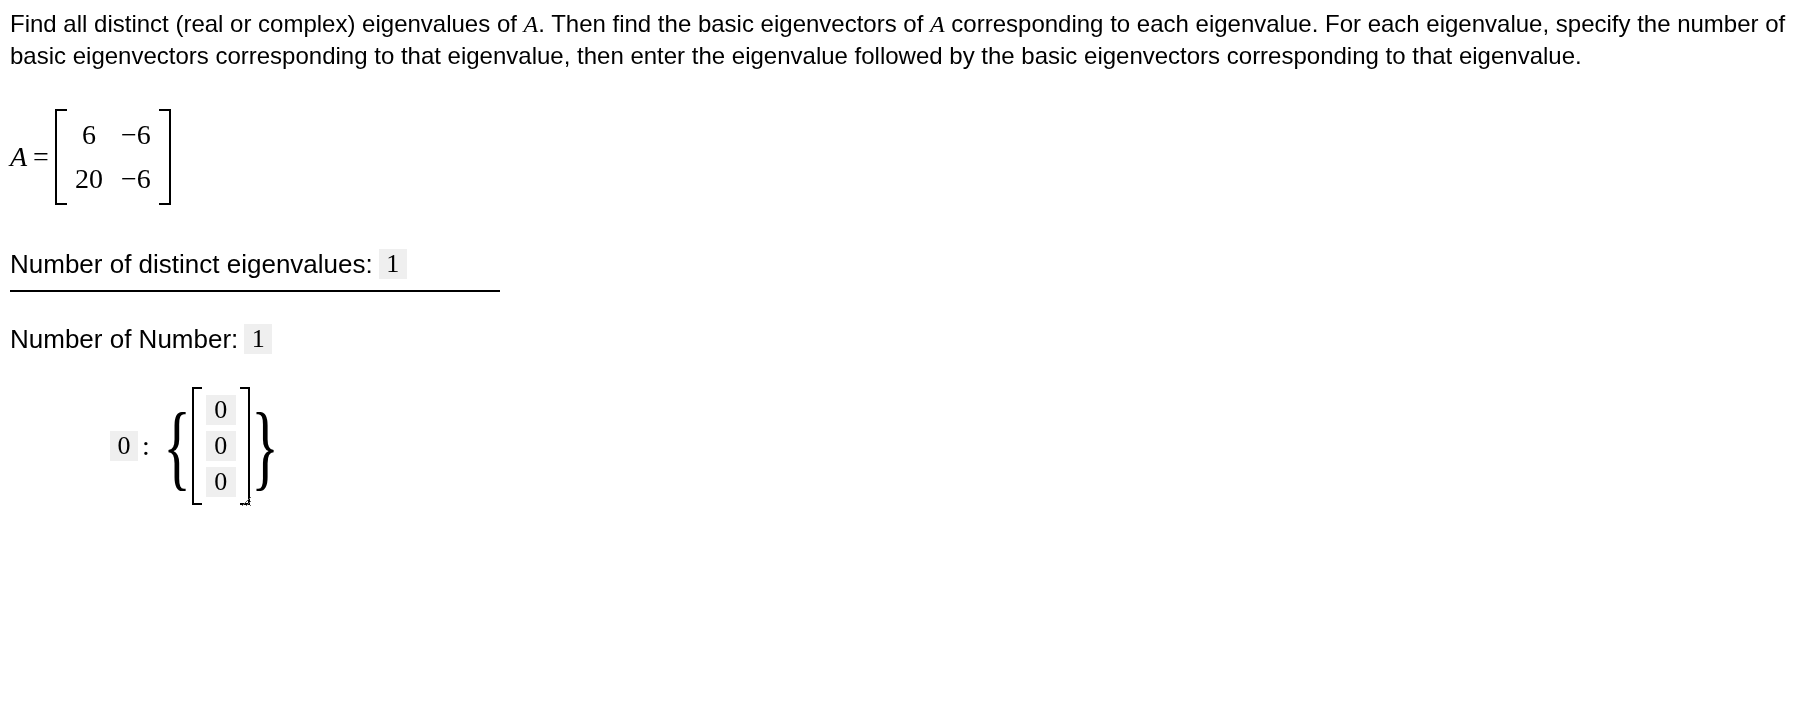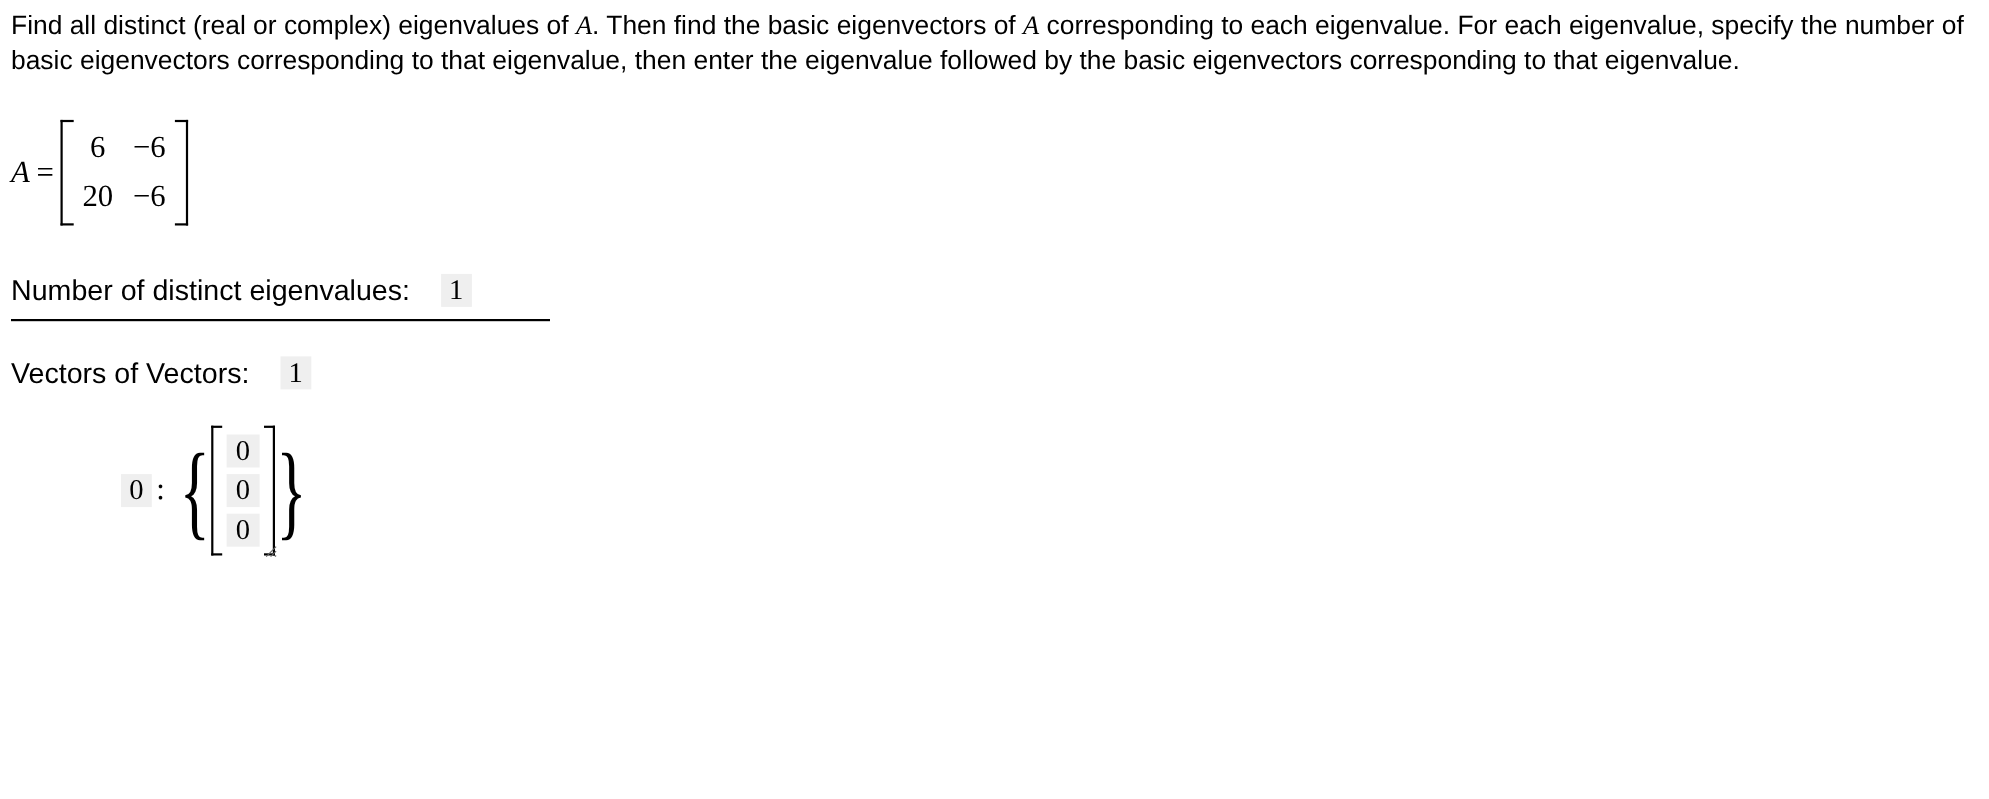"Number of distinct eigenvalues:" .count-line { gap: 28px -> 6px }
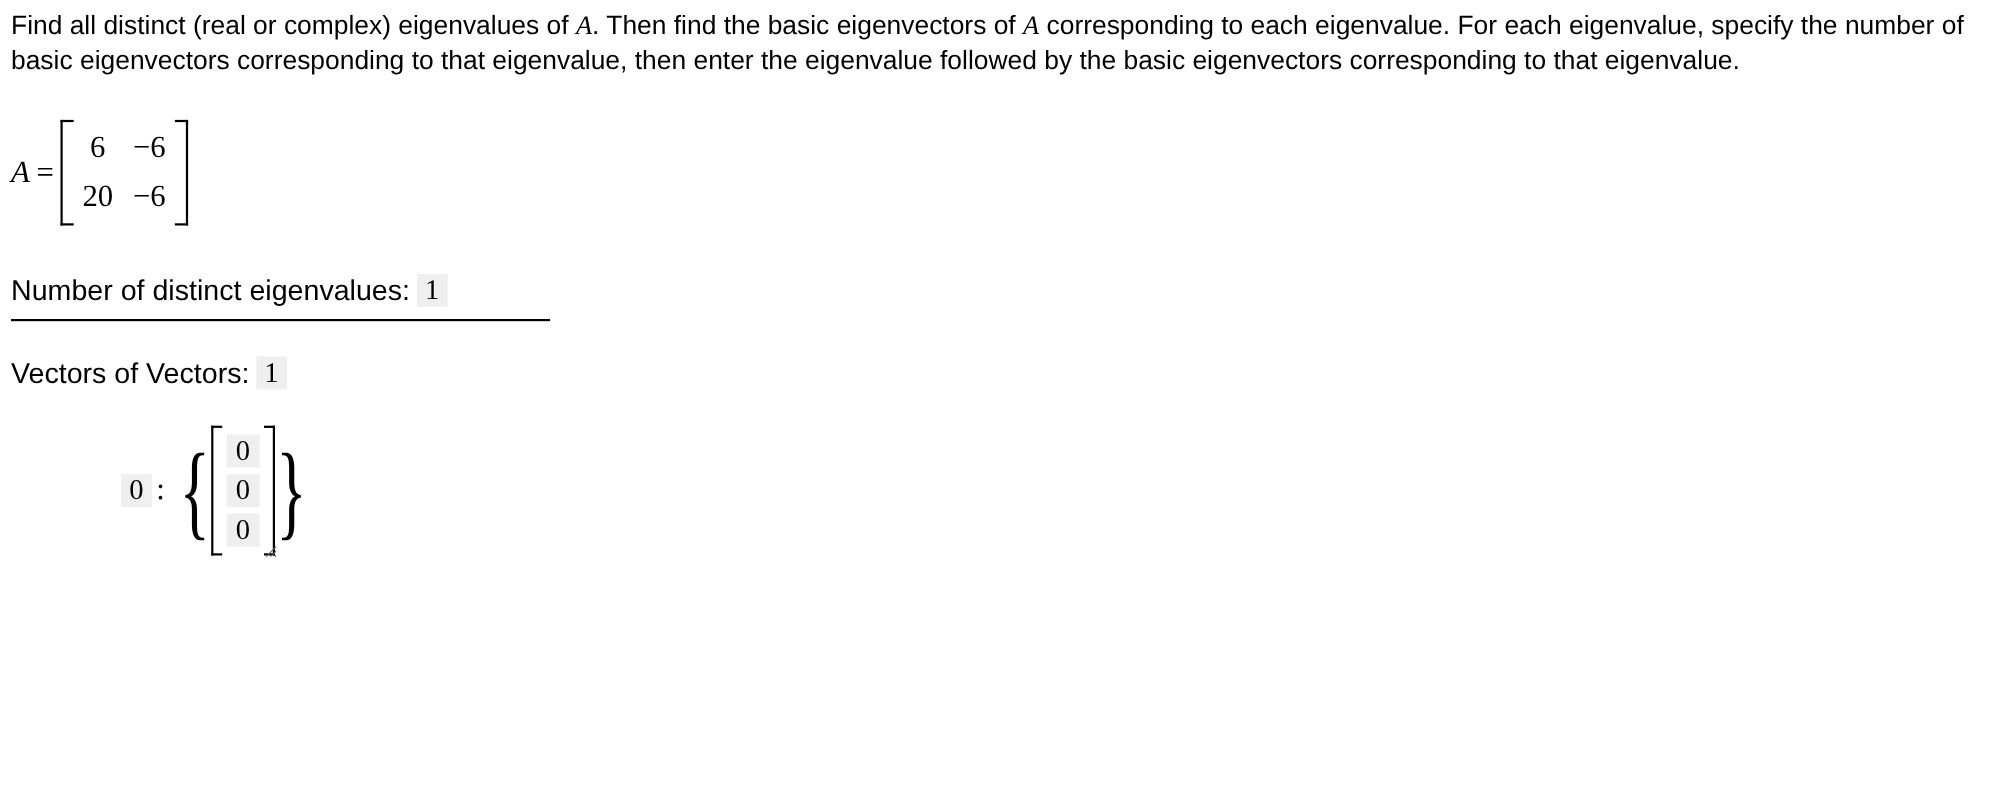"Vectors of Vectors:" span { text: Vectors of Vectors -> Number of Number }
